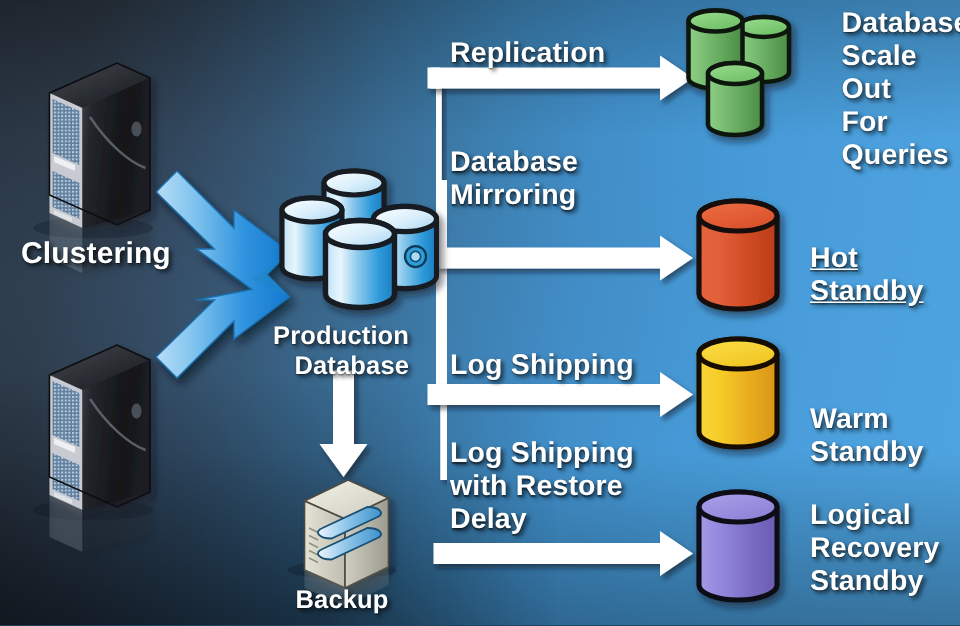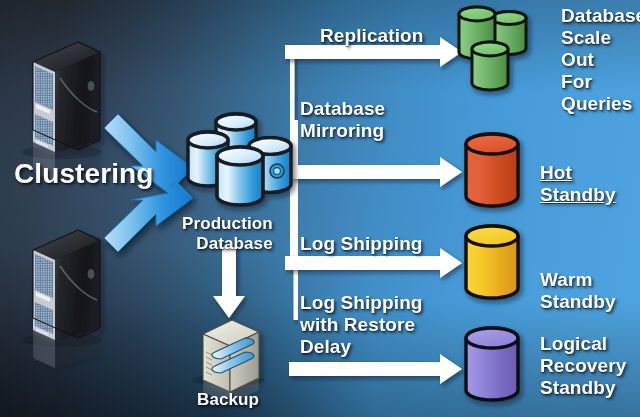"Replication" #lbl-replication { margin-left: 20px -> none }
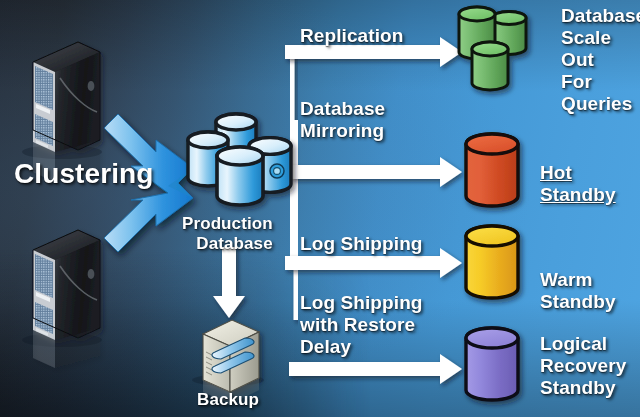"Clustering" #lbl-clustering { font-size: 28px -> 20px }
